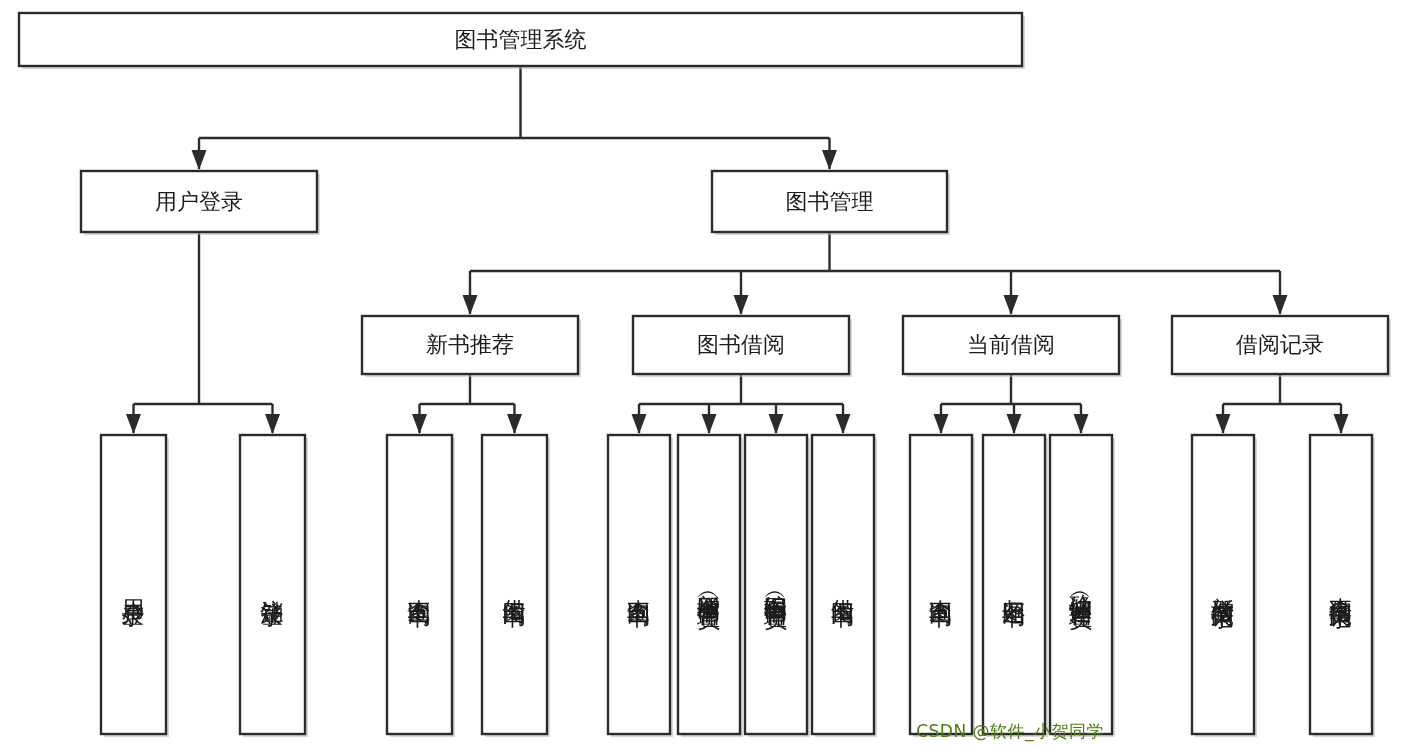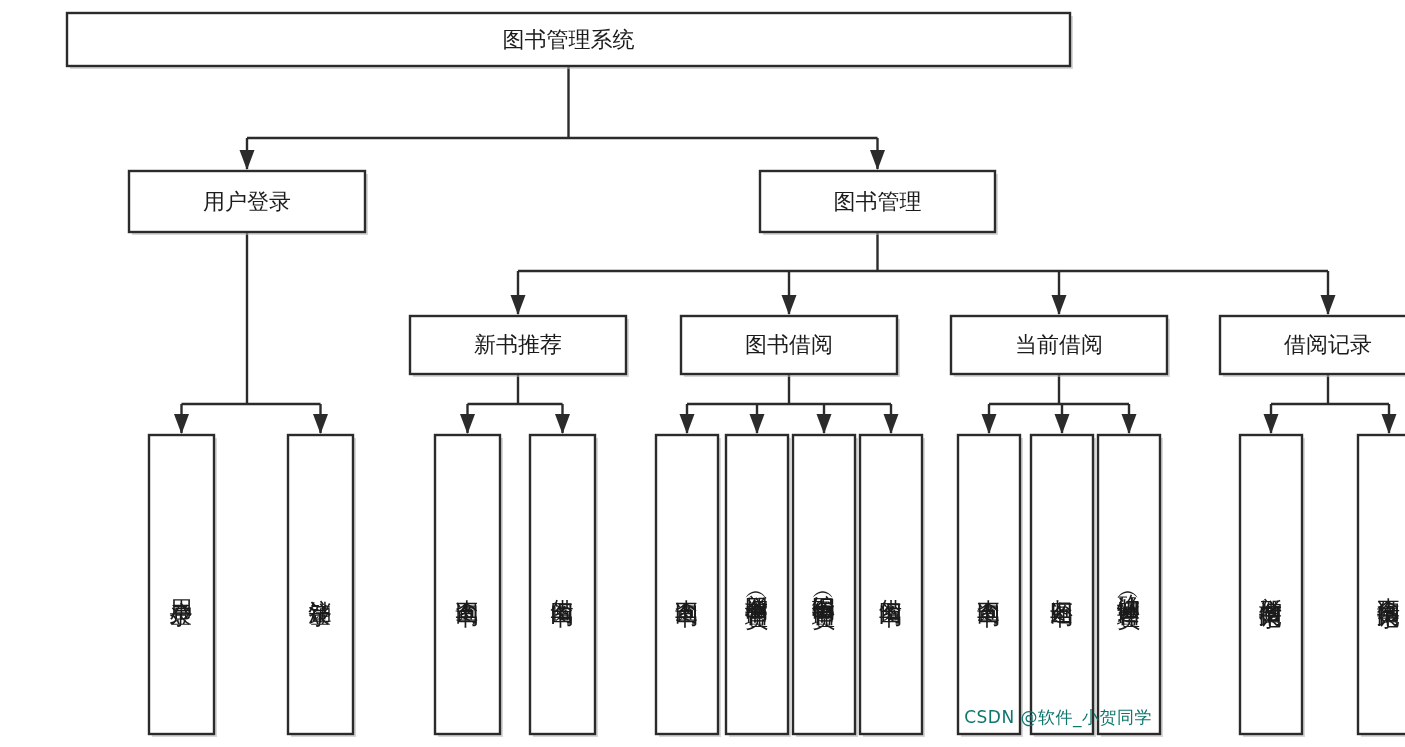"图书管理系统" #diagram-root { margin-left: 48px -> none }
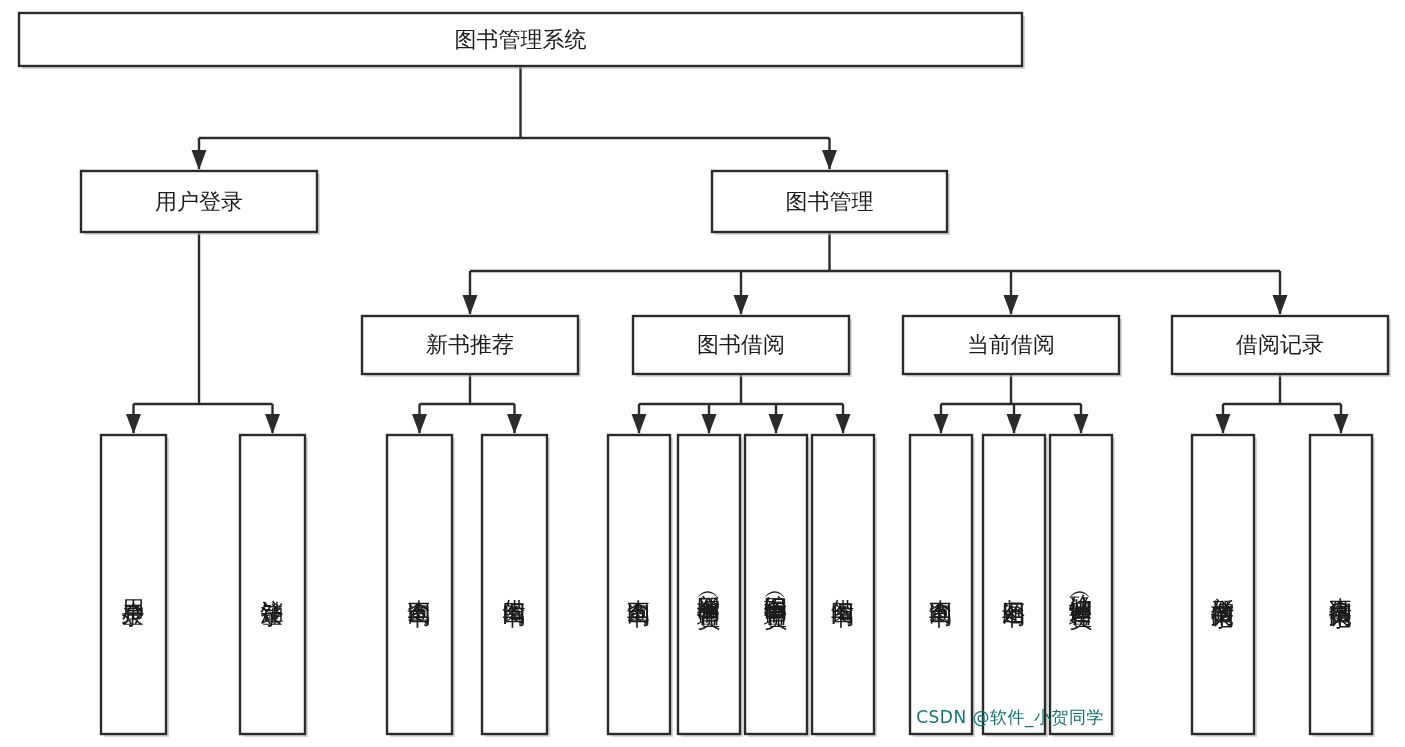"CSDN @软件_小贺同学" .watermark { bottom: 18px -> 4px; color: #0f766e -> #4d7c0f }
